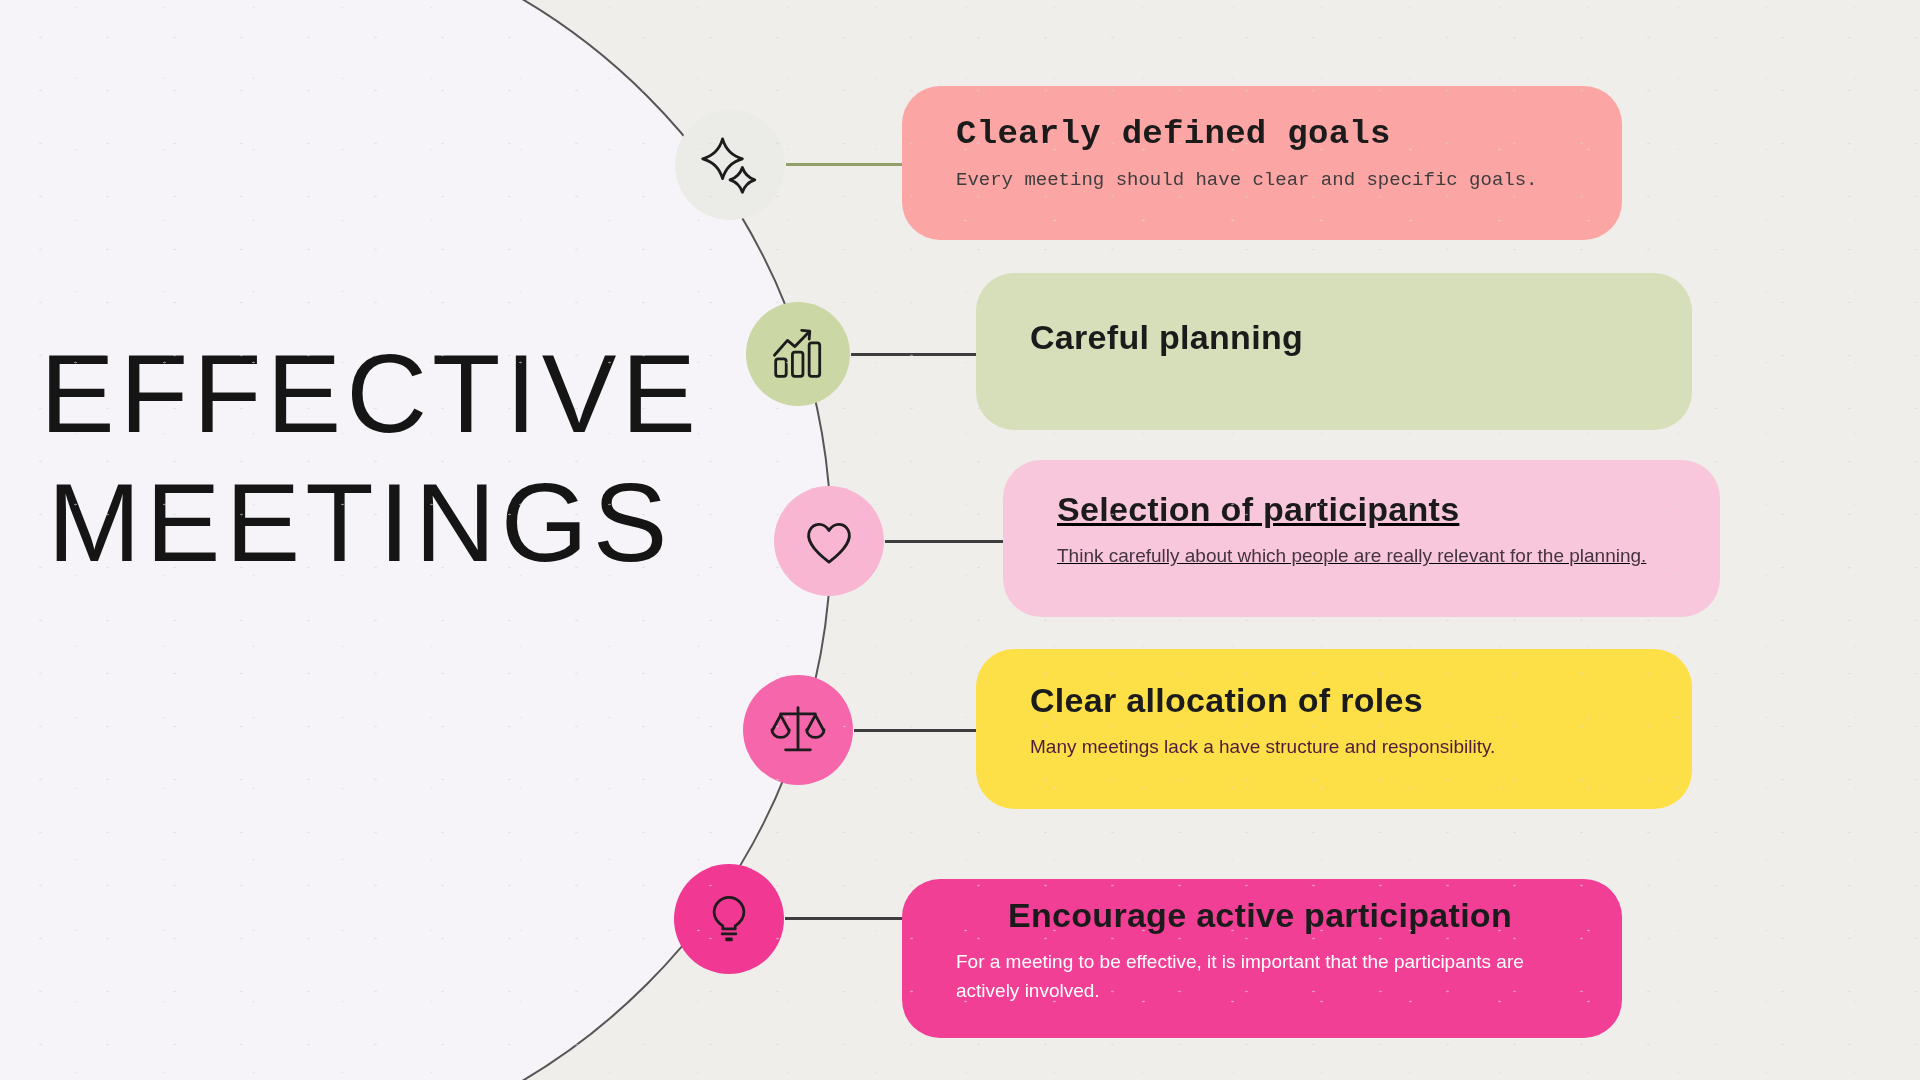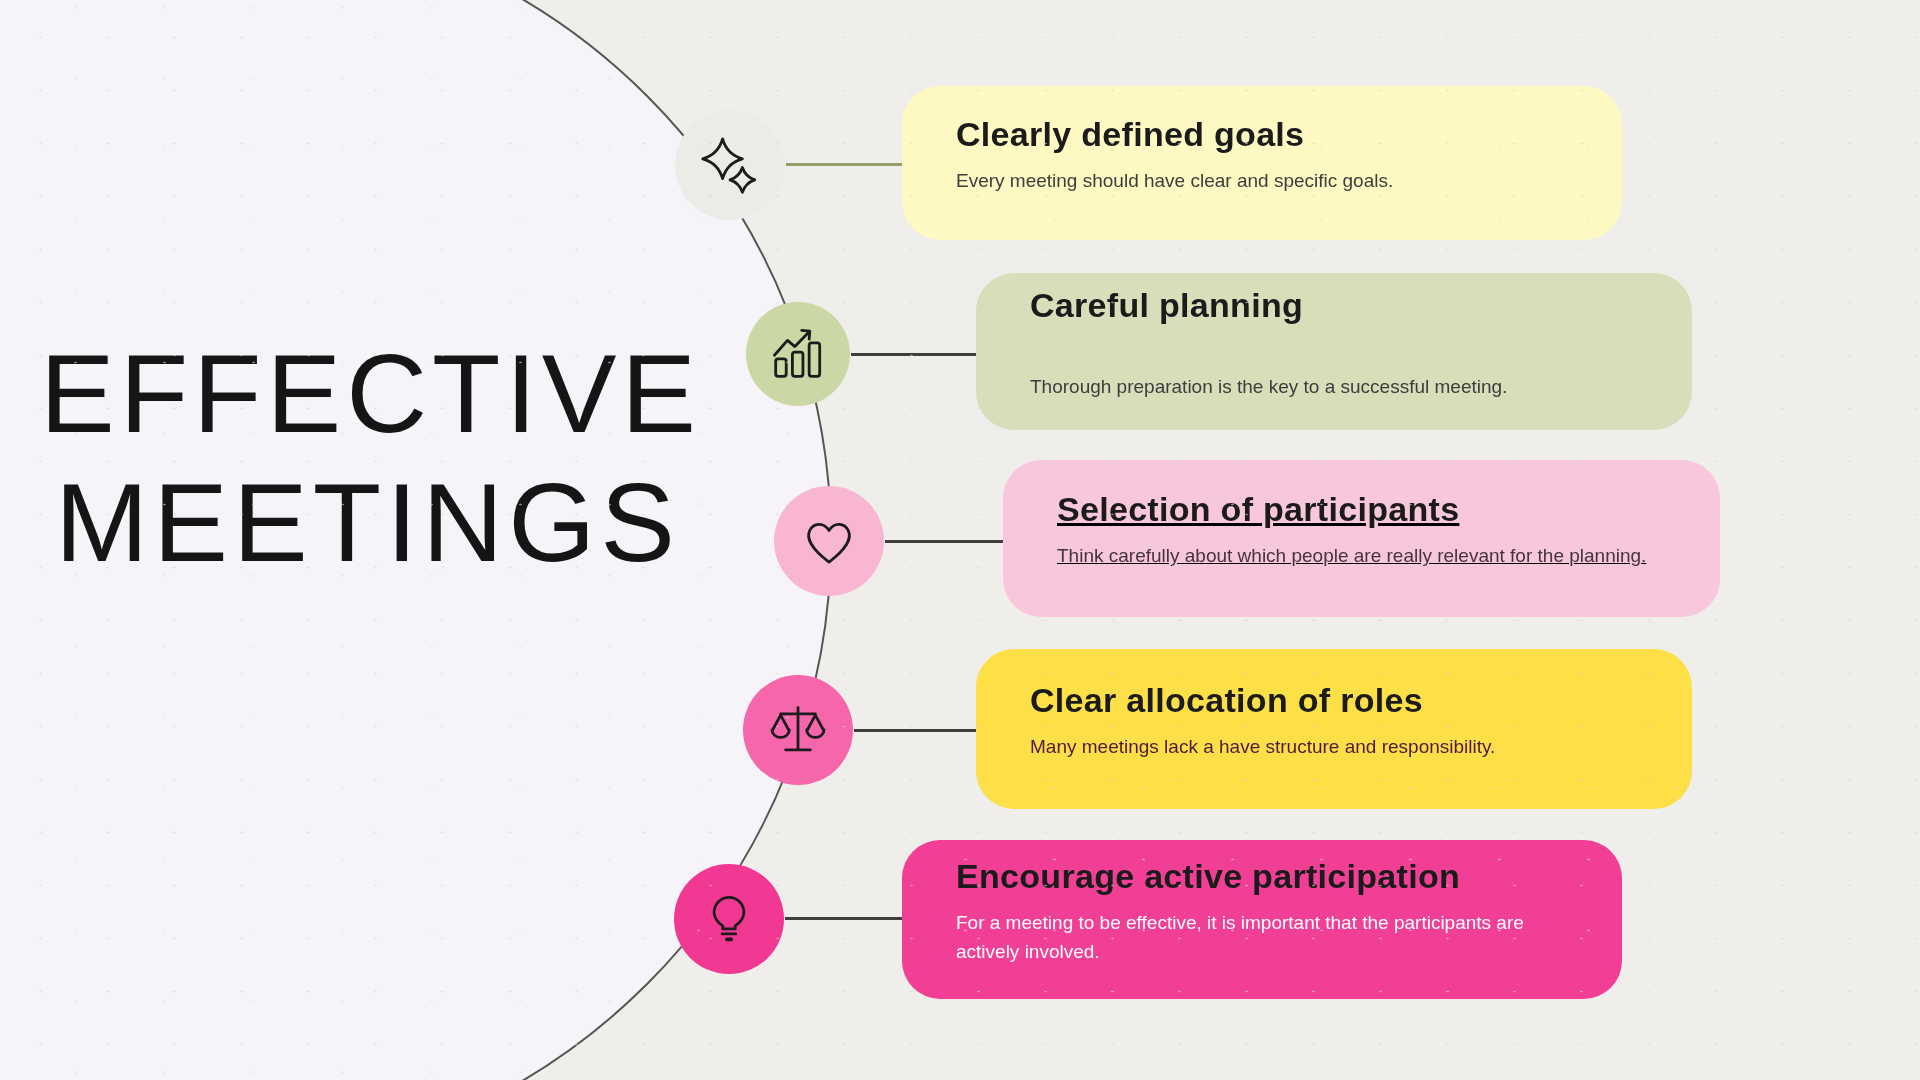"Clearly defined goals" div.card { background-color: #fef9c3 -> #fca5a5; font-family: none -> Liberation Mono, monospace }
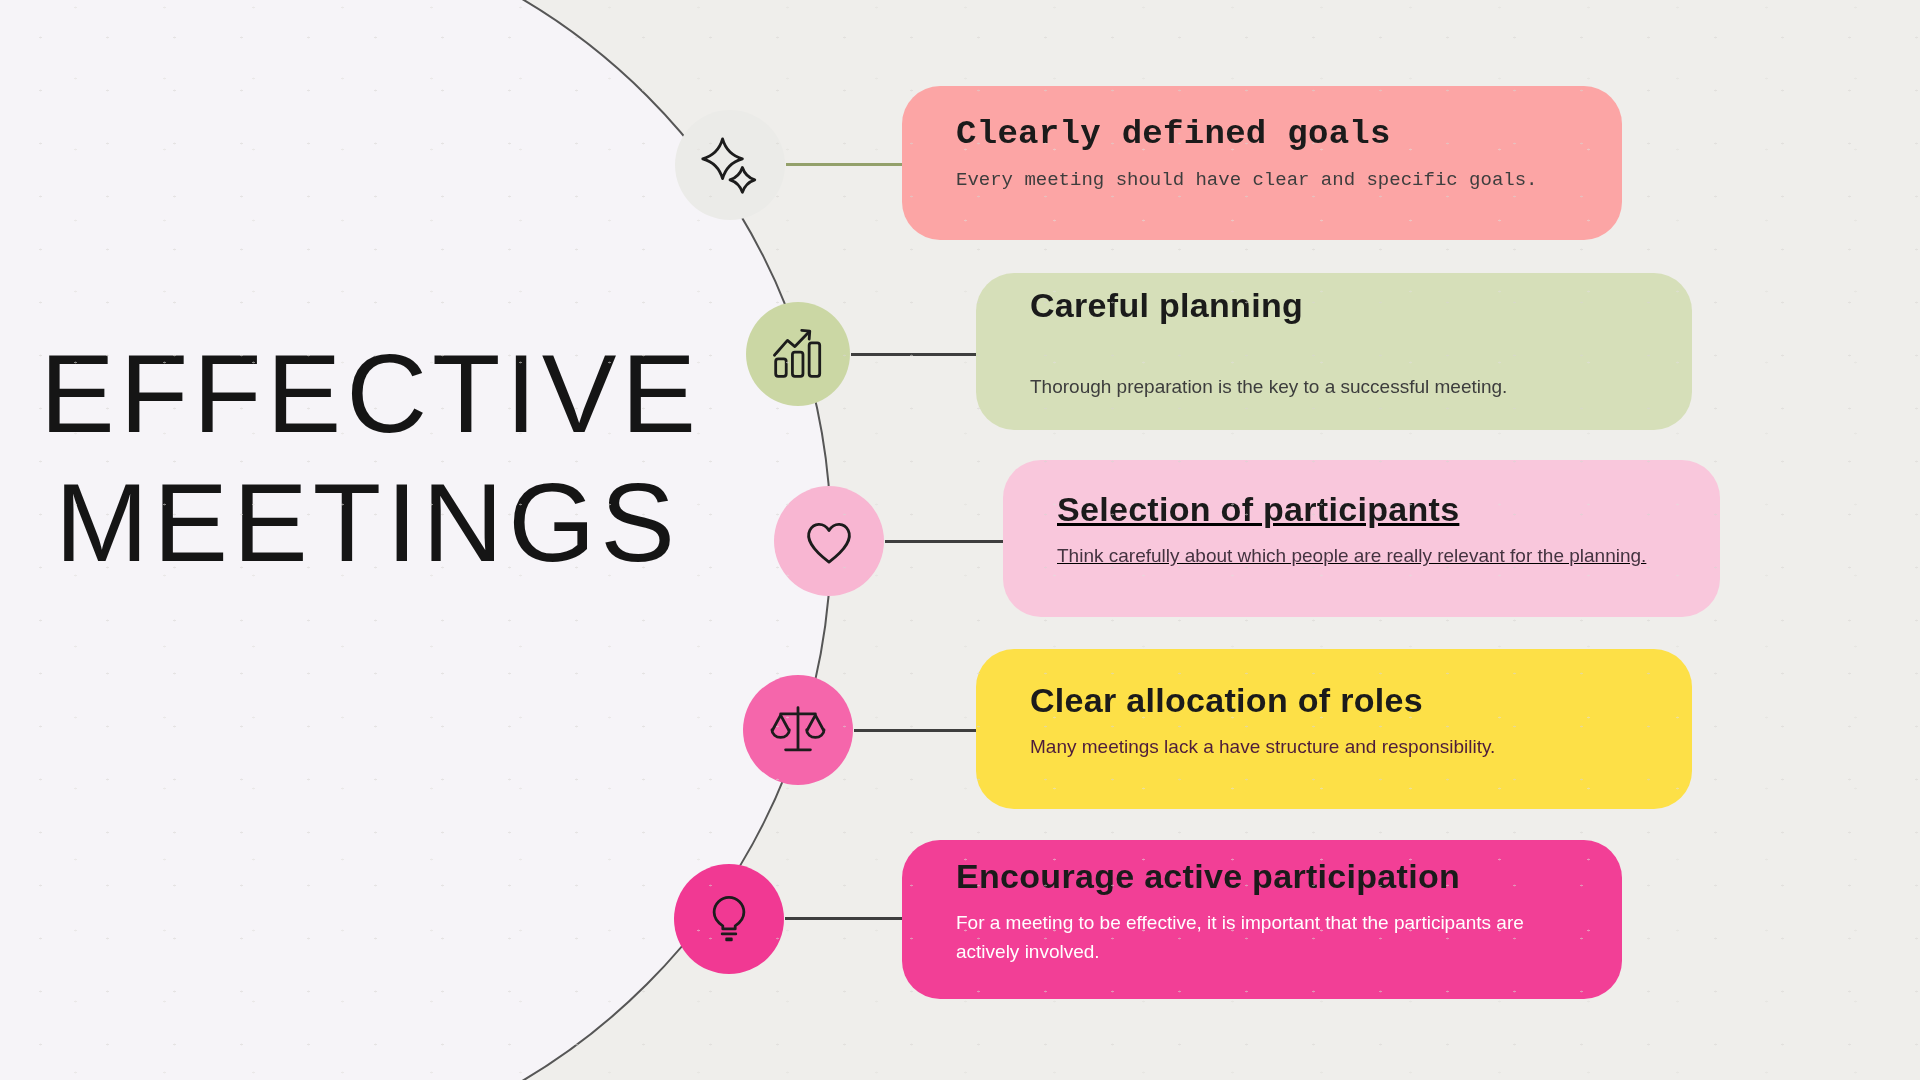"EFFECTIVE" .title { text-align: right -> center }
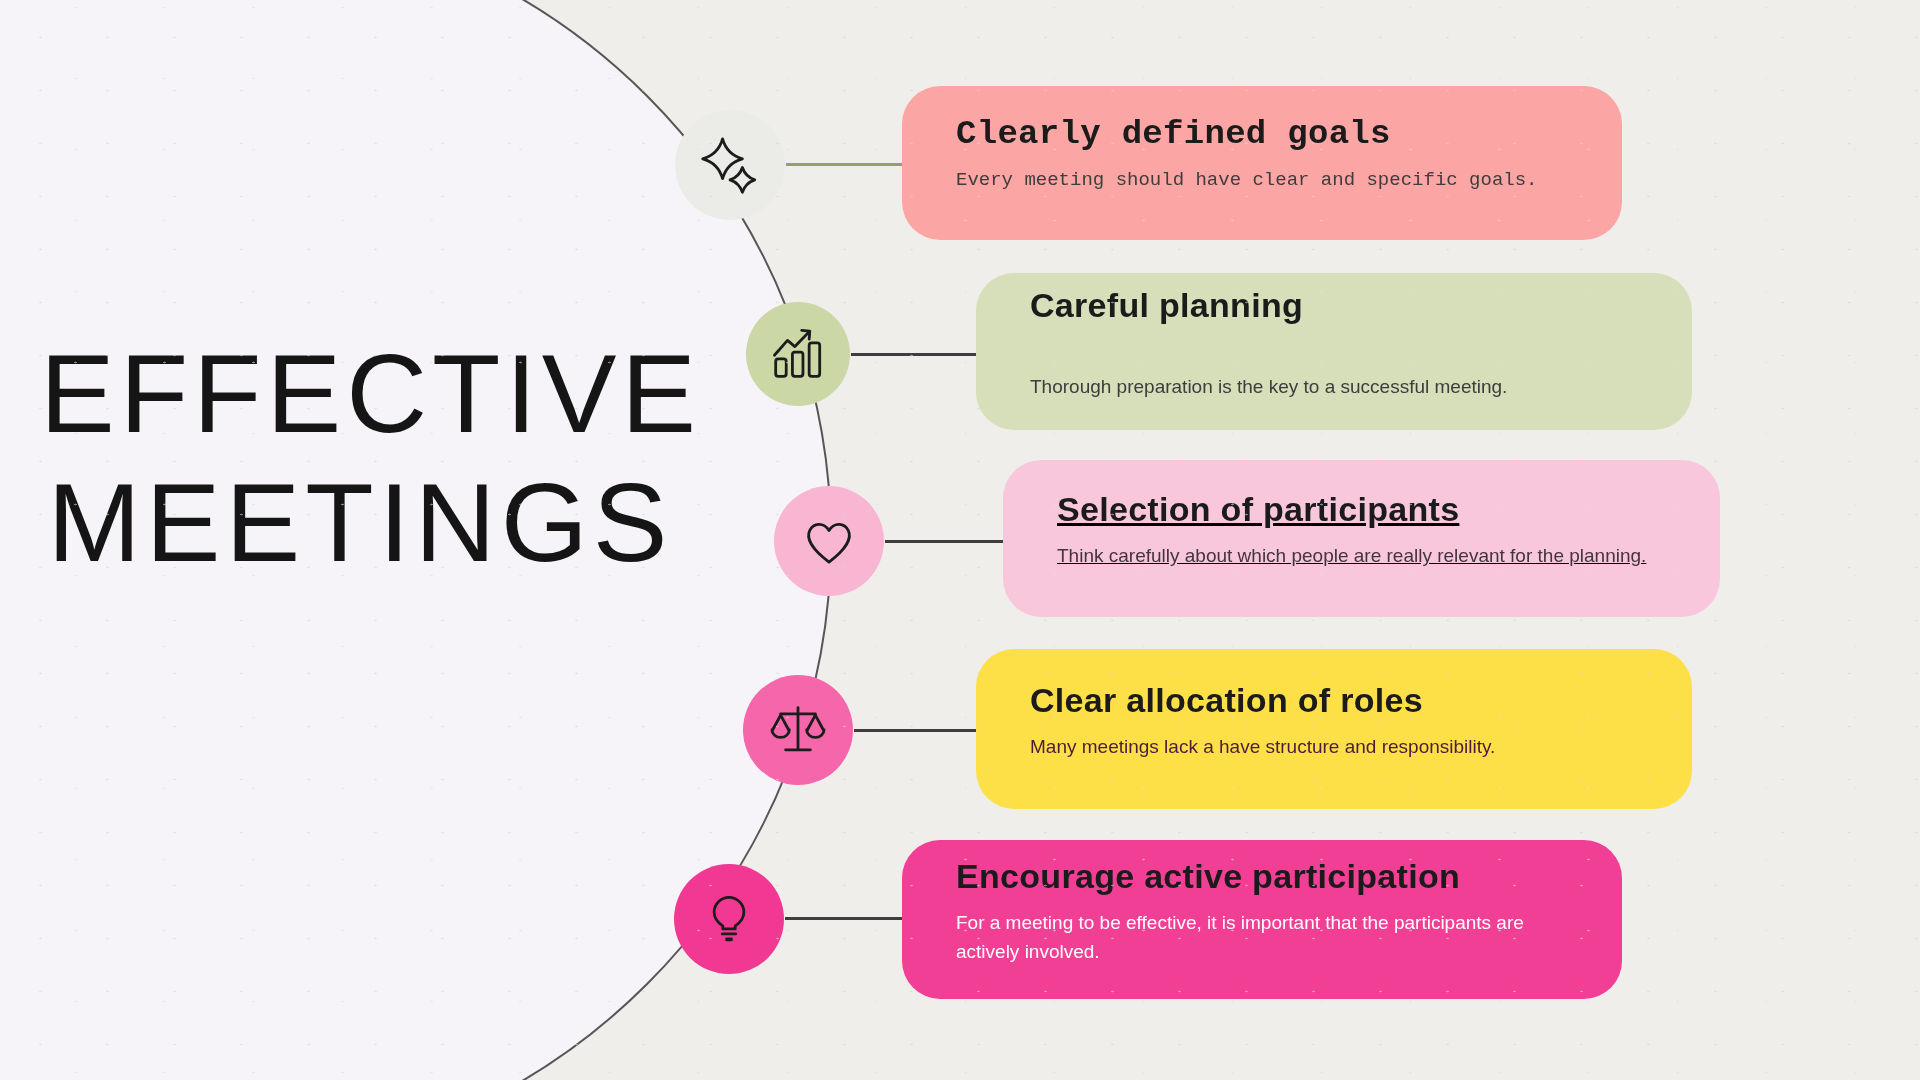"Thorough preparation is the key" p { html: <p>Thorough preparation is the key to a successful meeting.</p> -> none }
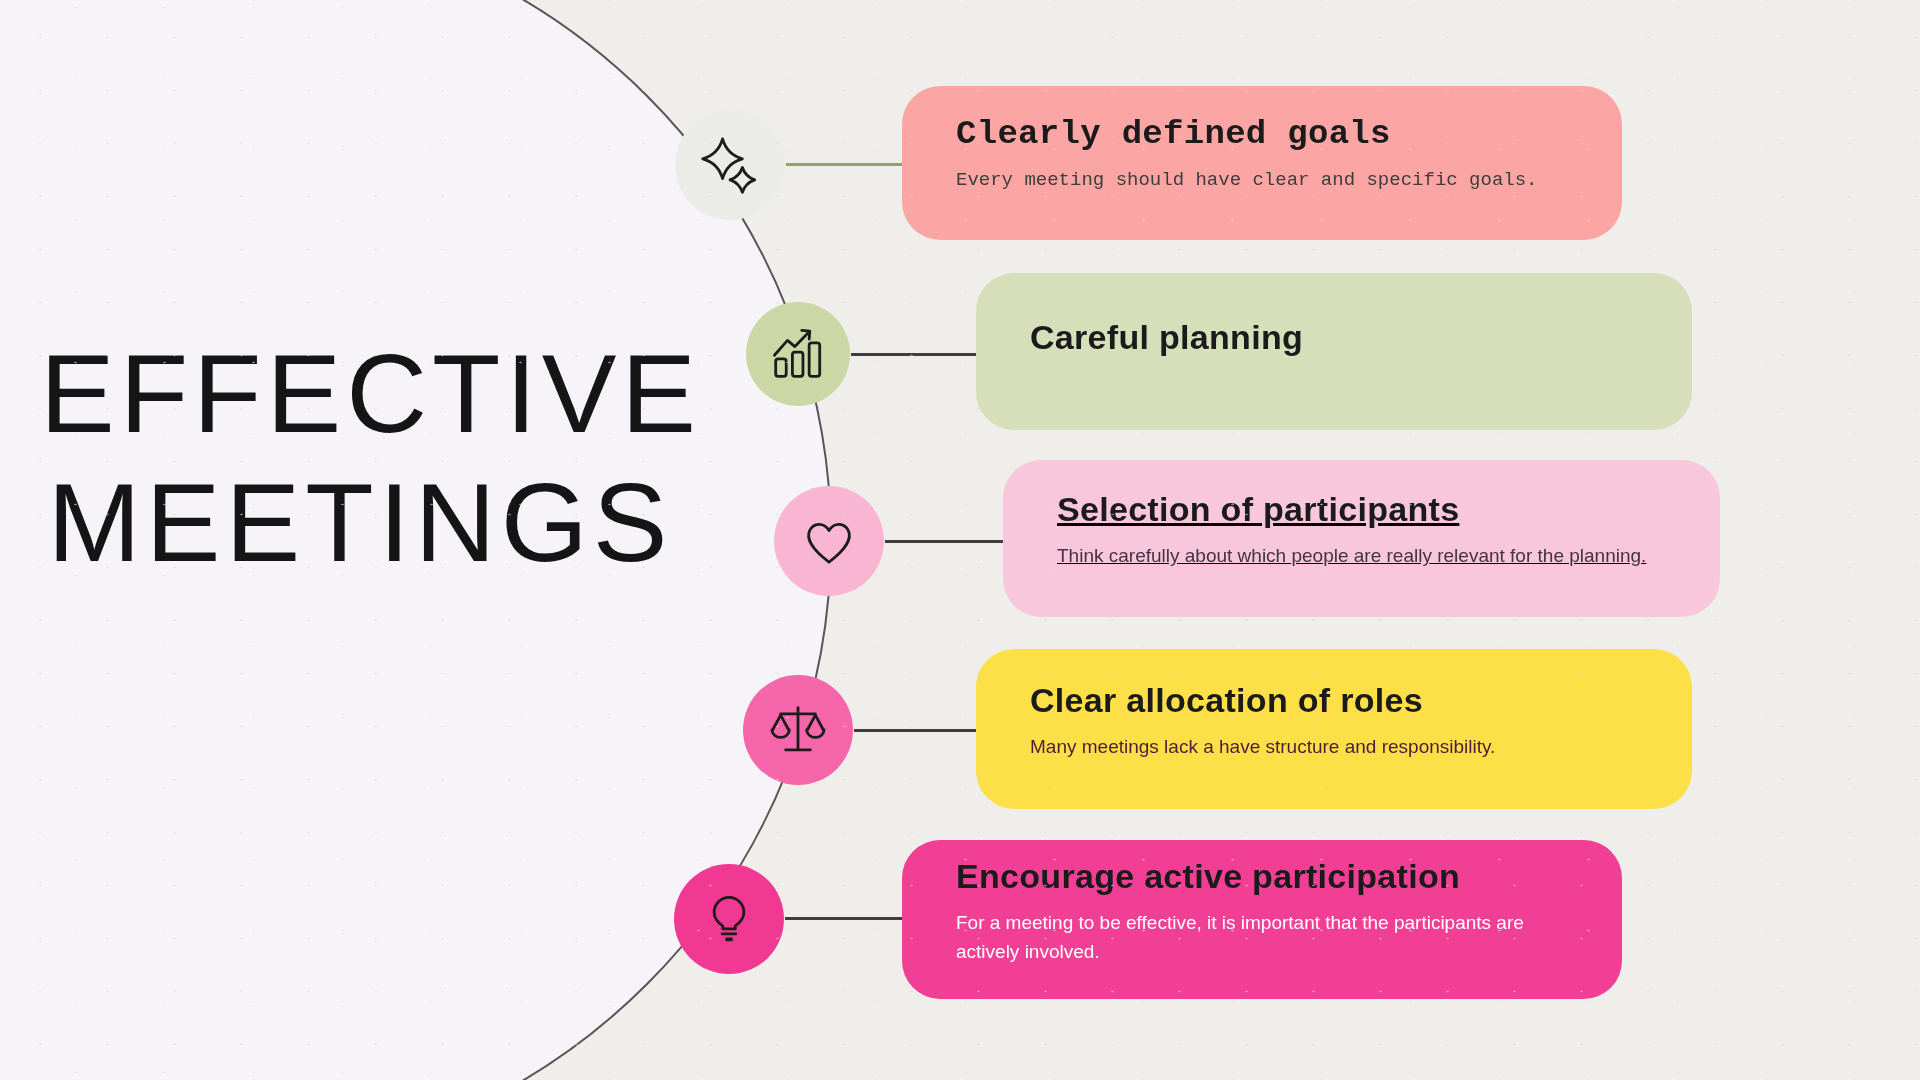"Encourage active participation" .item-4 .card { align-items: none -> center; top: 840px -> 879px }
